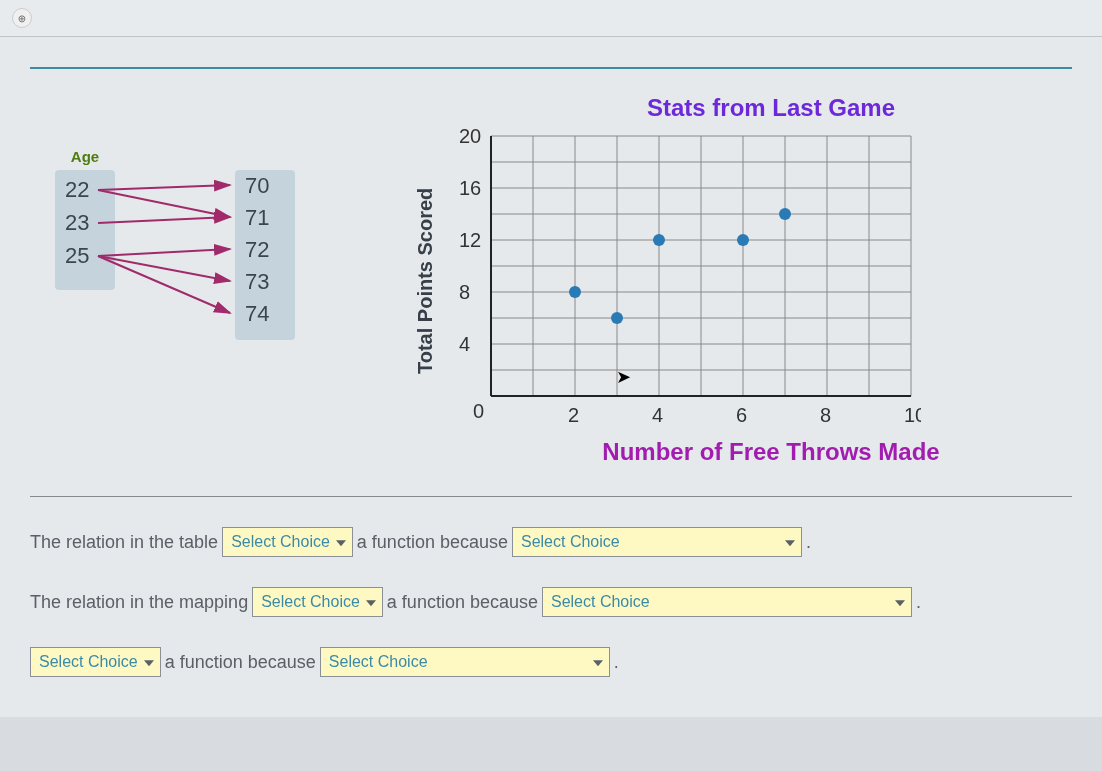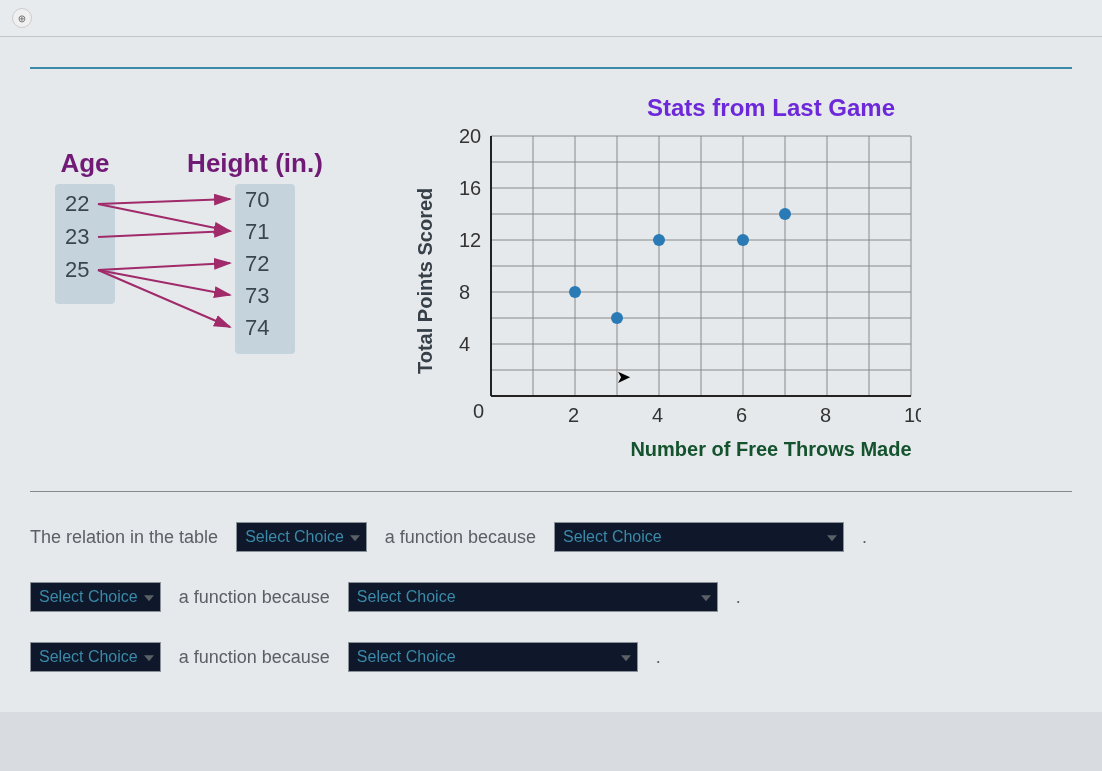"Age" .mapping-headers { color: #701a75 -> #4d7c0f; font-size: 26px -> 15px }
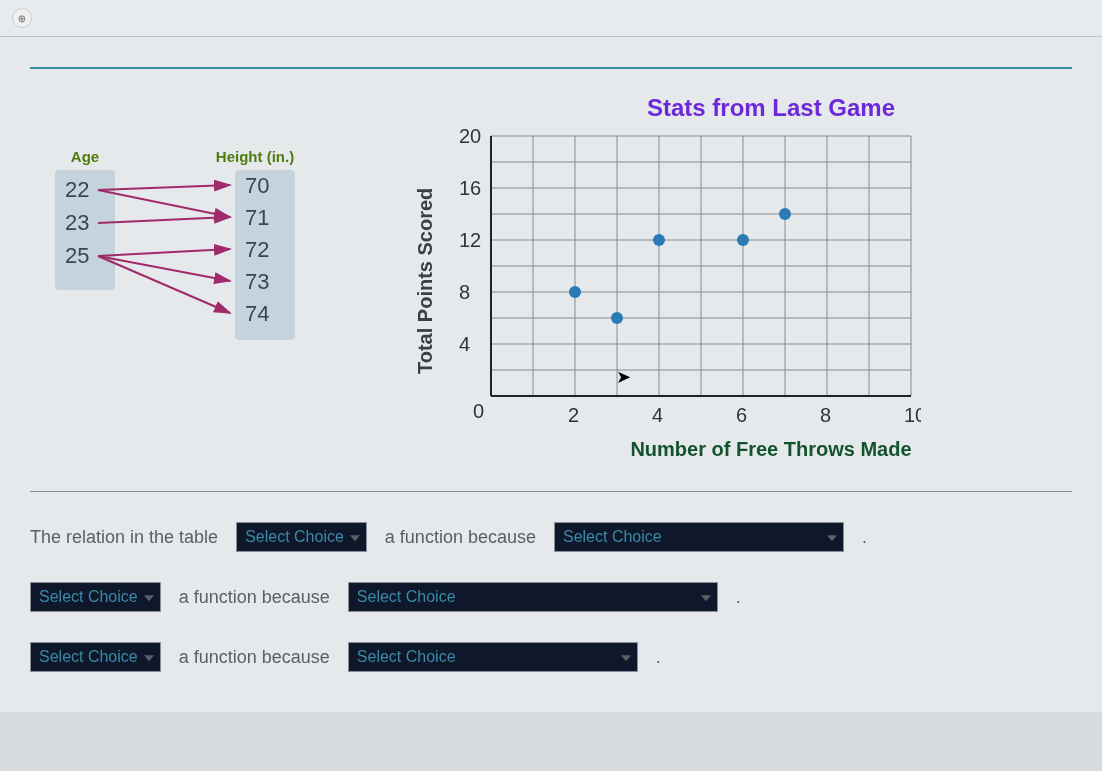"Height (in.)" div.mh-right { html: <div>Height (in.)</div> -> none }
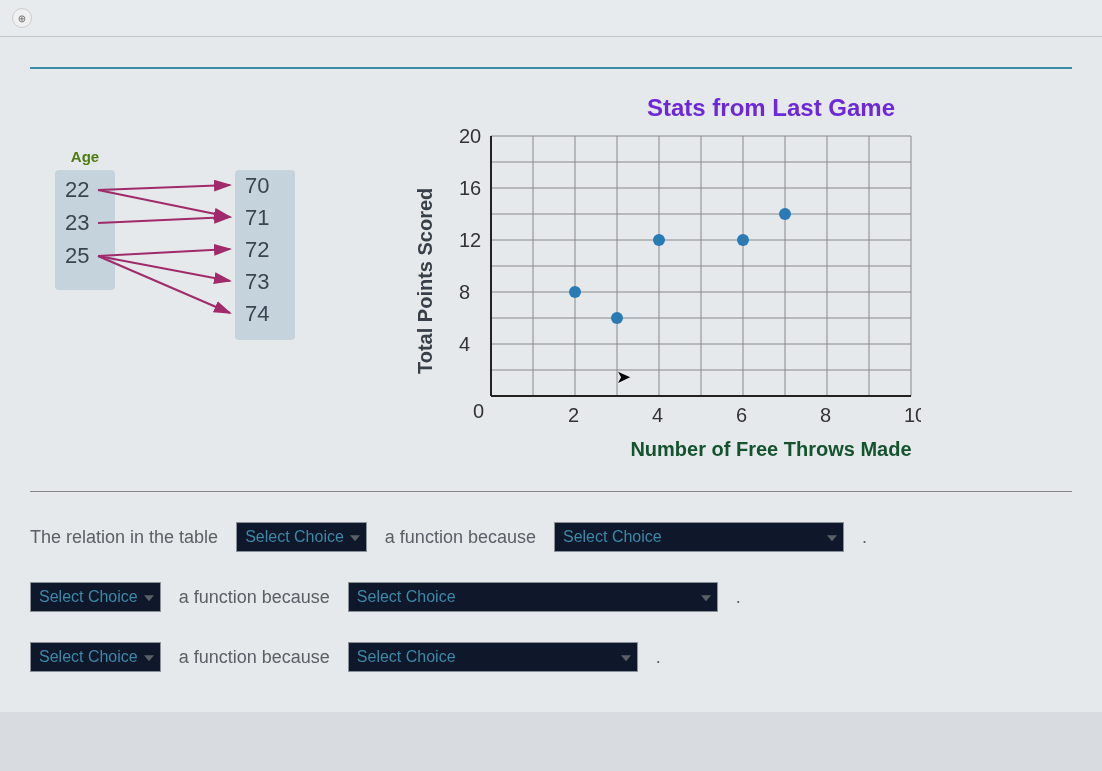"Number of Free Throws Made" .x-label { color: #14532d -> #a21caf; font-size: 20px -> 24px }
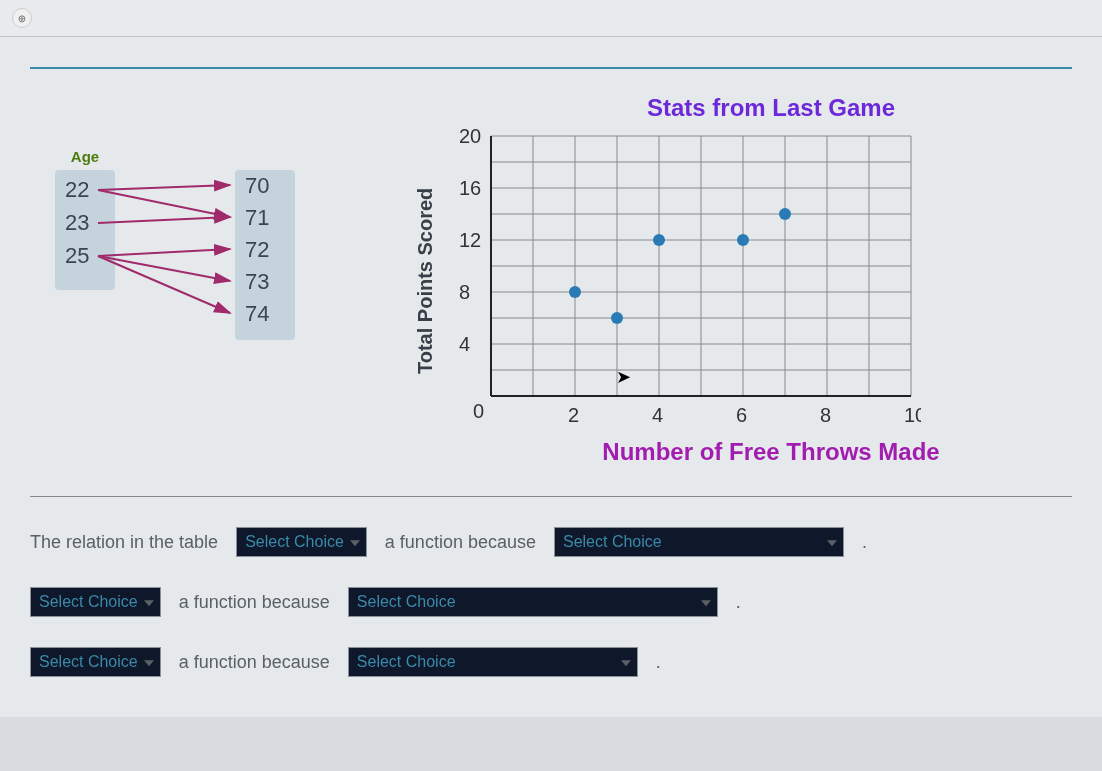"The relation in the table" .q-row { gap: 18px -> 4px }
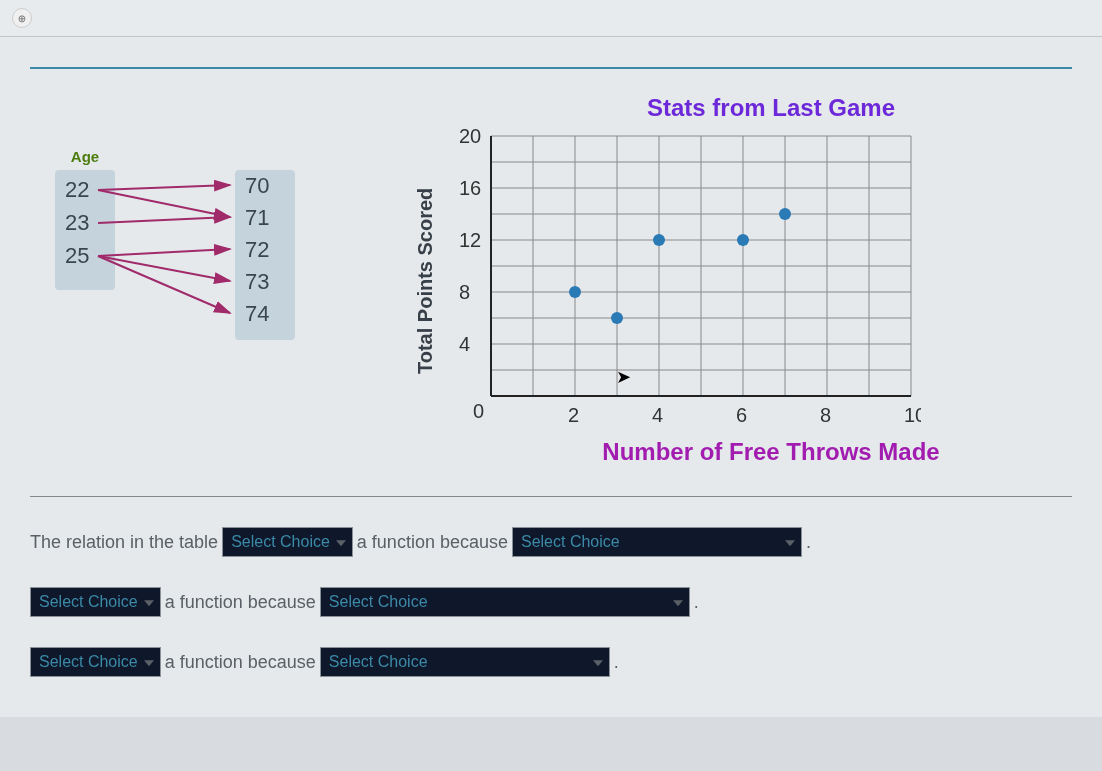"Select Choice" .select-box { background: #0f172a -> #fef9c3 }
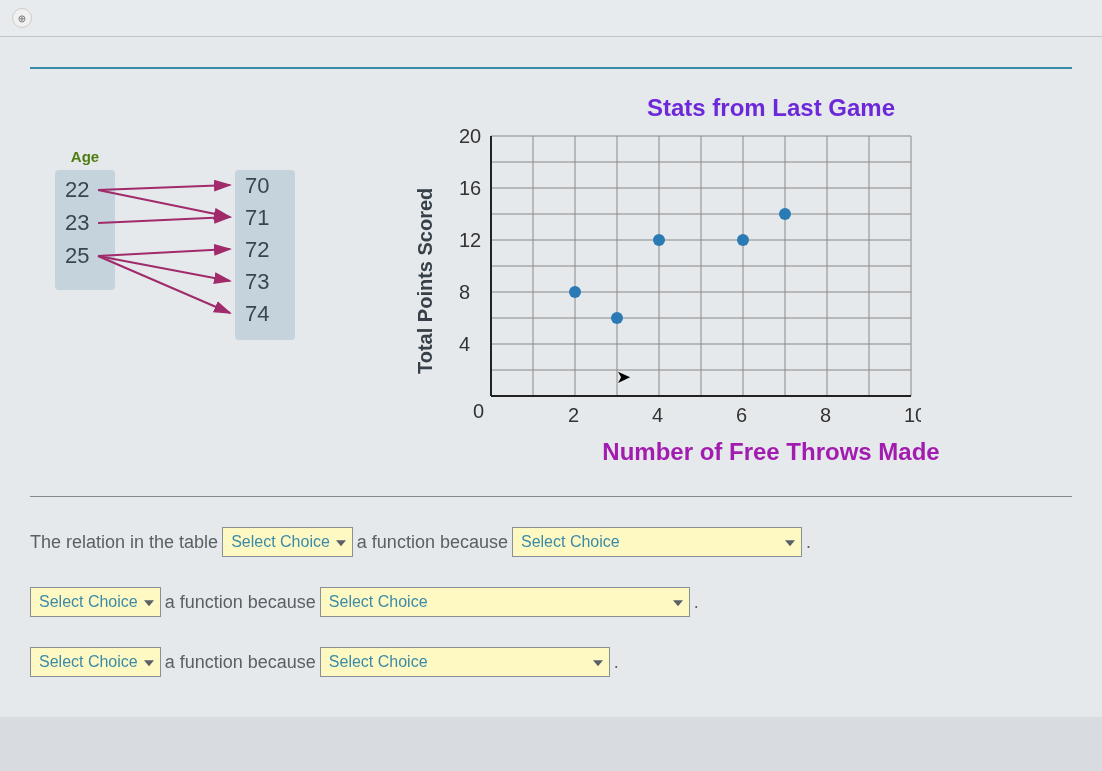"The relation in the mapping" span { html: none -> <span>The relation in the mapping</span> }
